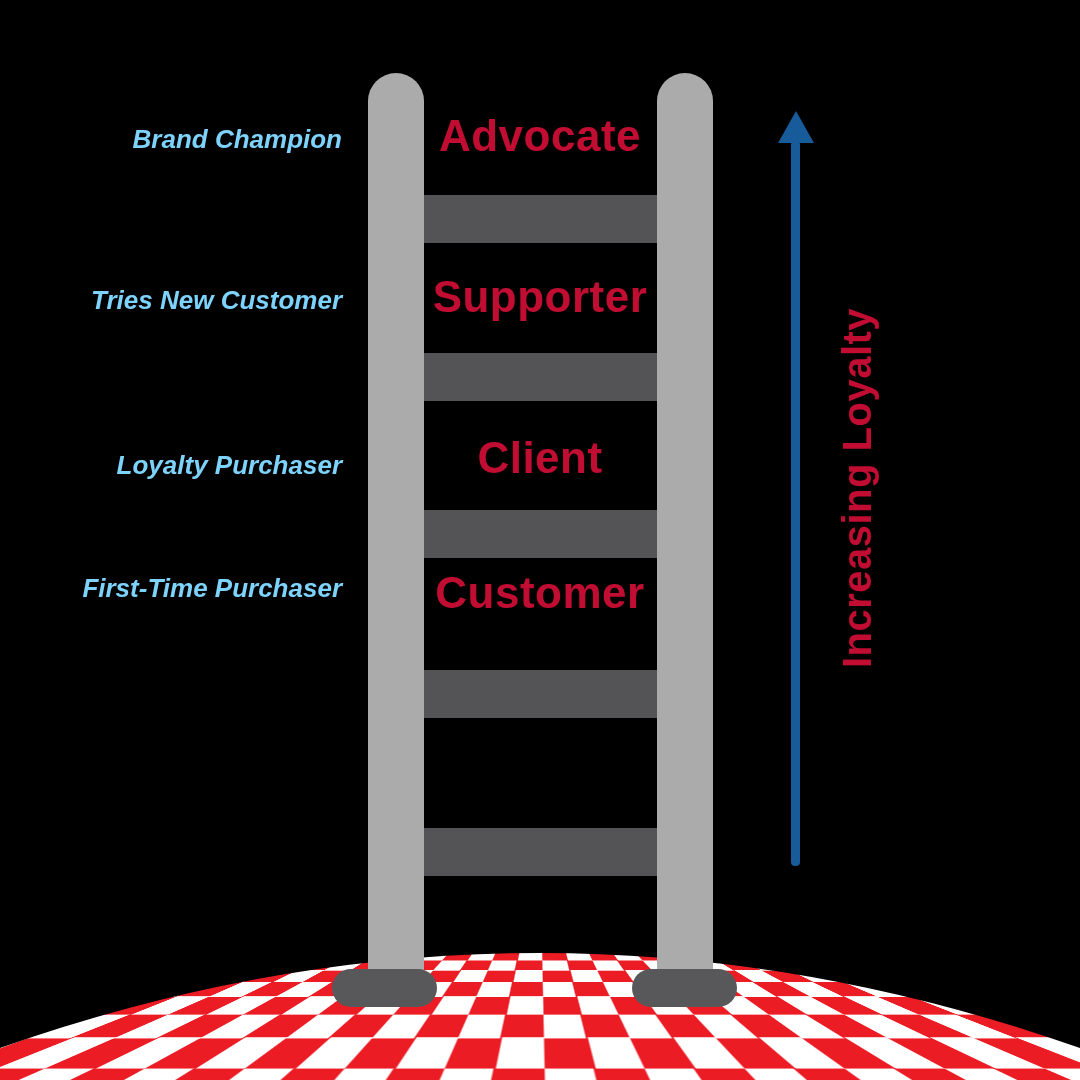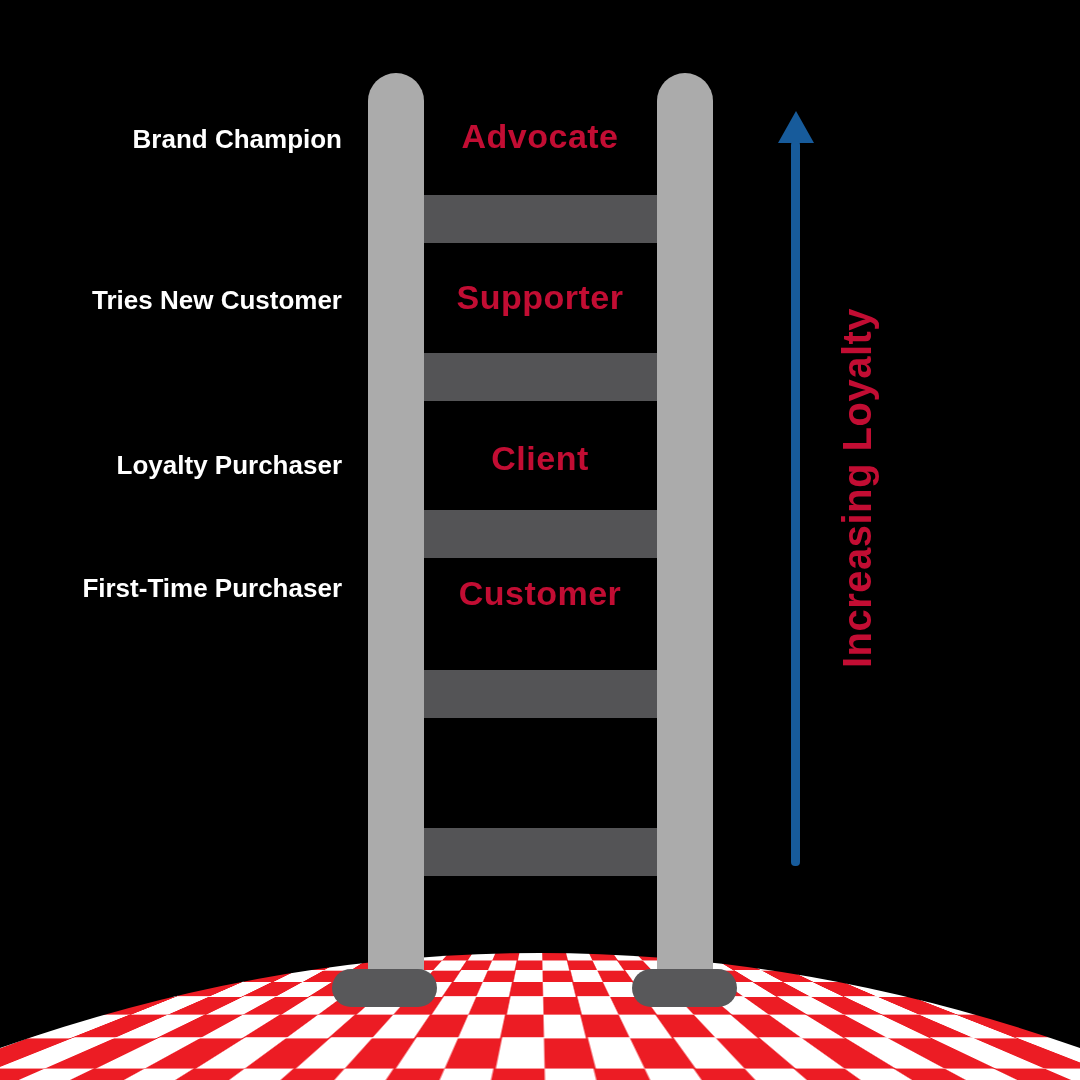"Brand Champion" .descriptor { color: #ffffff -> #7dd3fc; font-style: none -> italic }
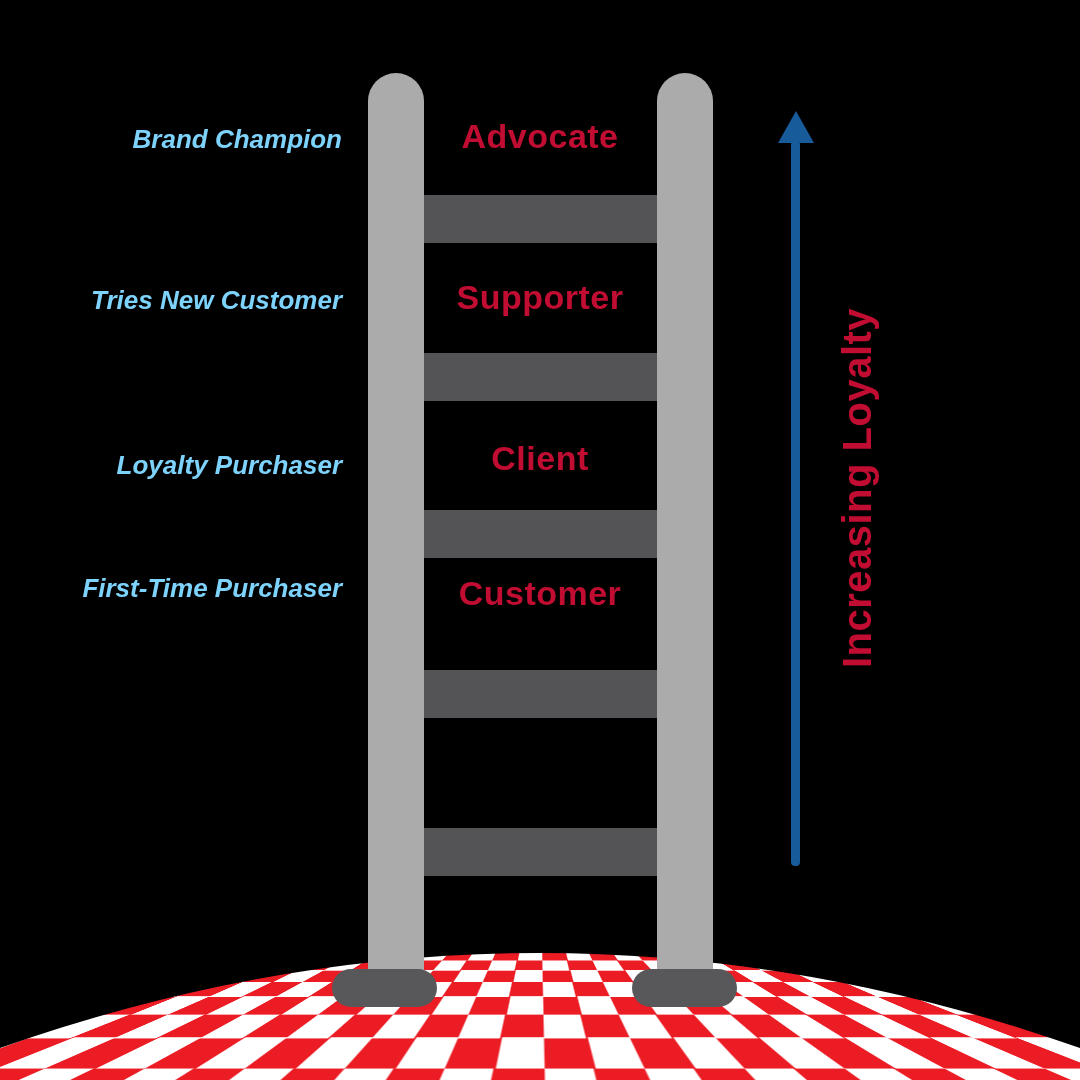"Advocate" .stage { font-size: 34px -> 44px }
